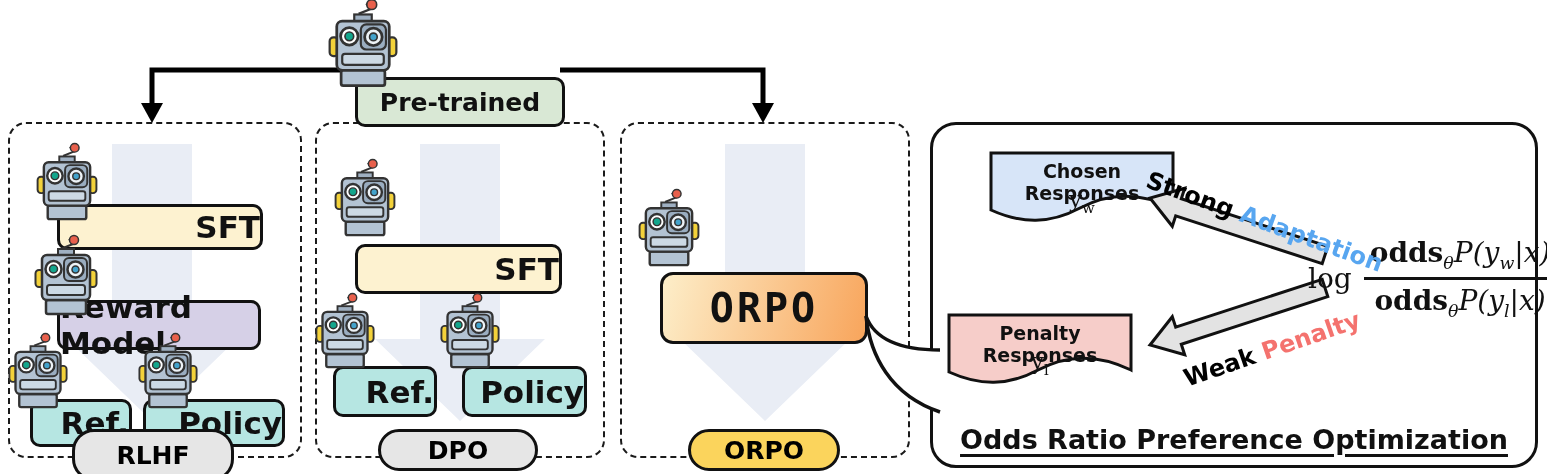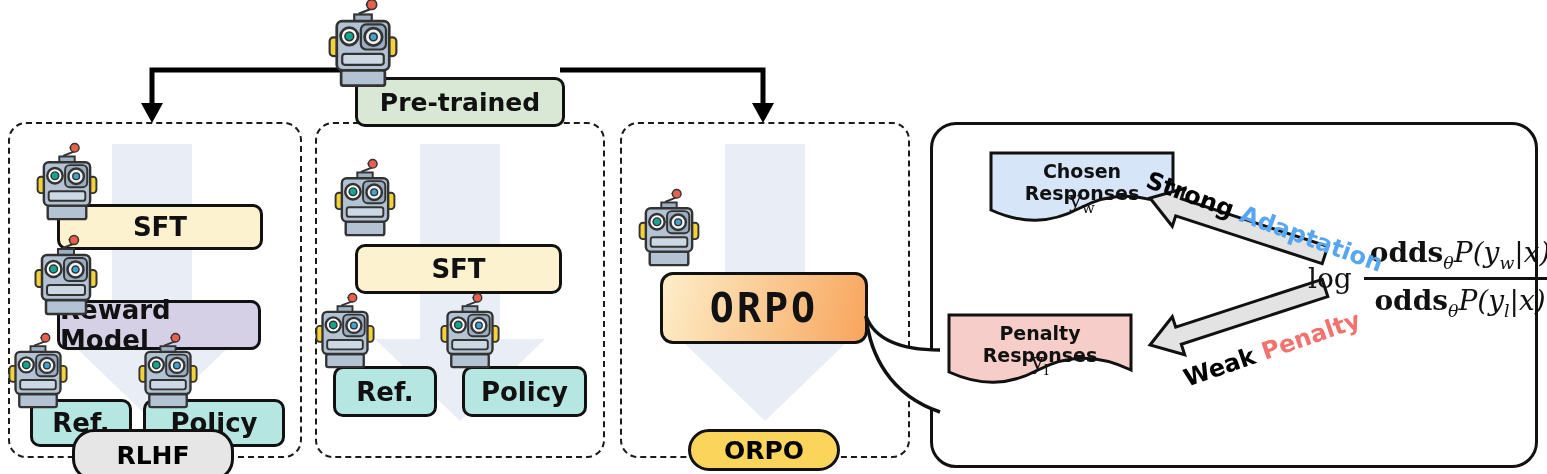"SFT" .f23 { font-size: 26px -> 31px; justify-content: none -> flex-end }
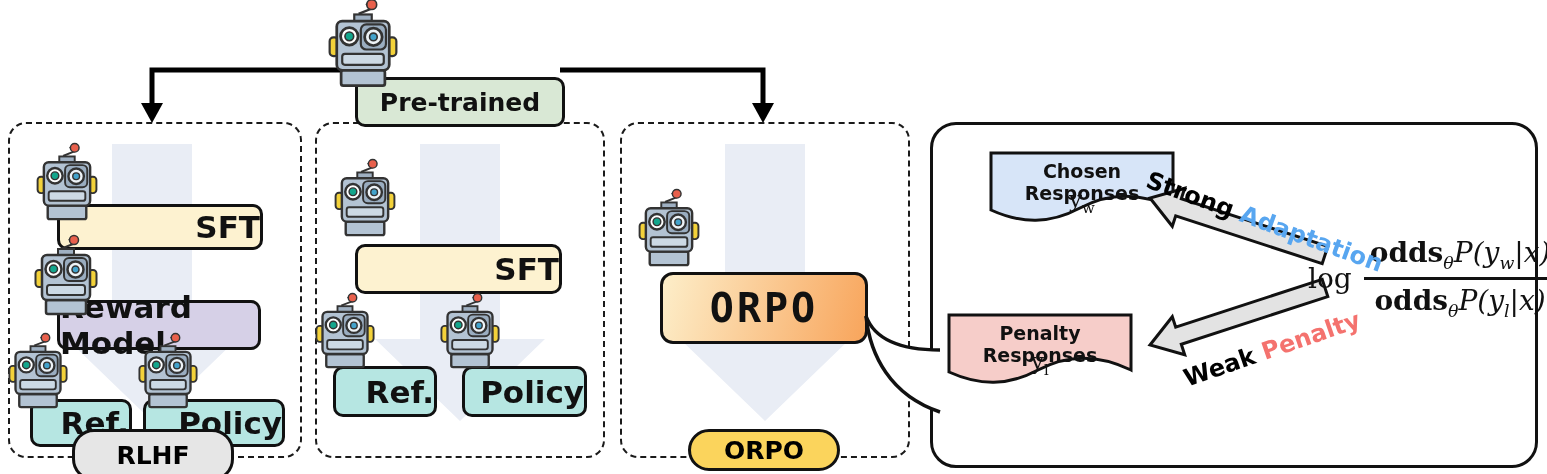"DPO" div.abs { html: none -> <div> <span>DPO</span> </div> }
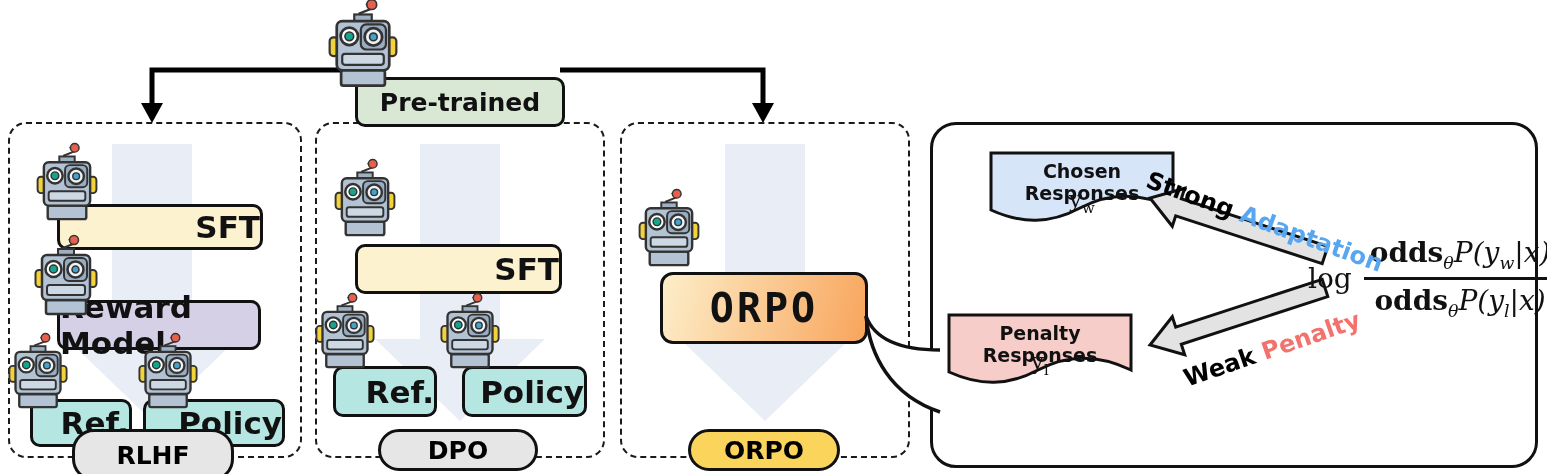"Odds Ratio Preference Optimization" div.abs { html: none -> <div> <span>Odds Ratio Preference Optimization</span> </div> }
